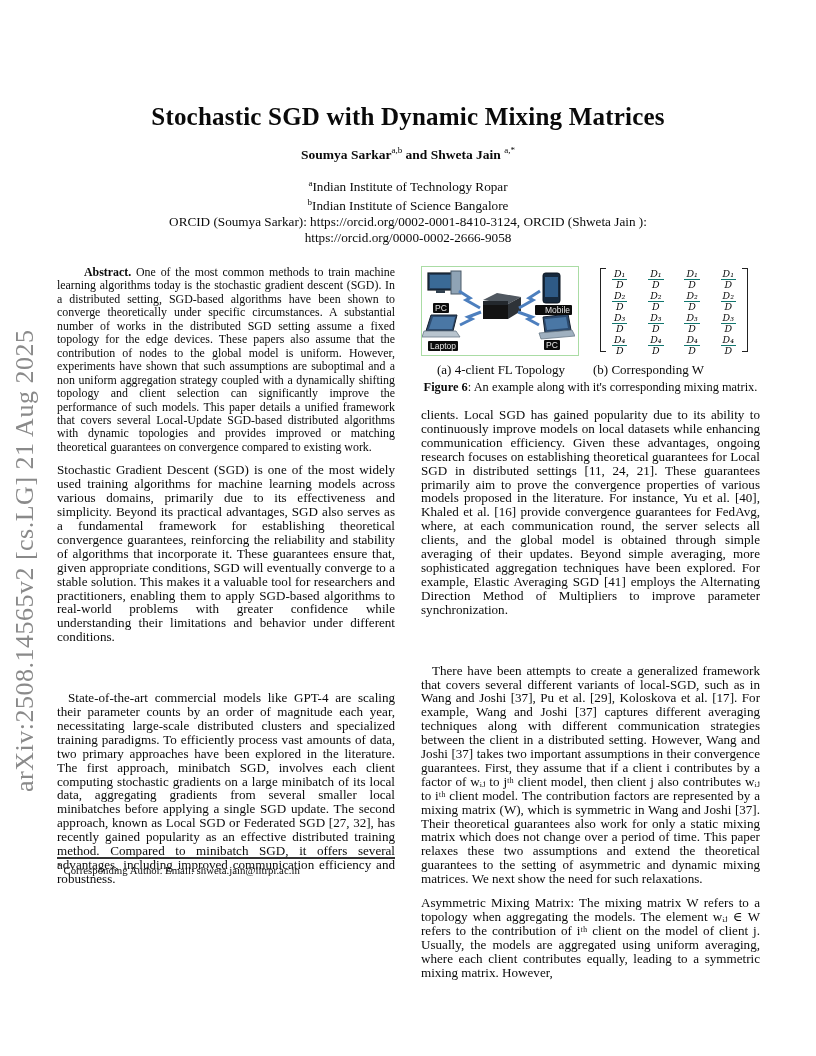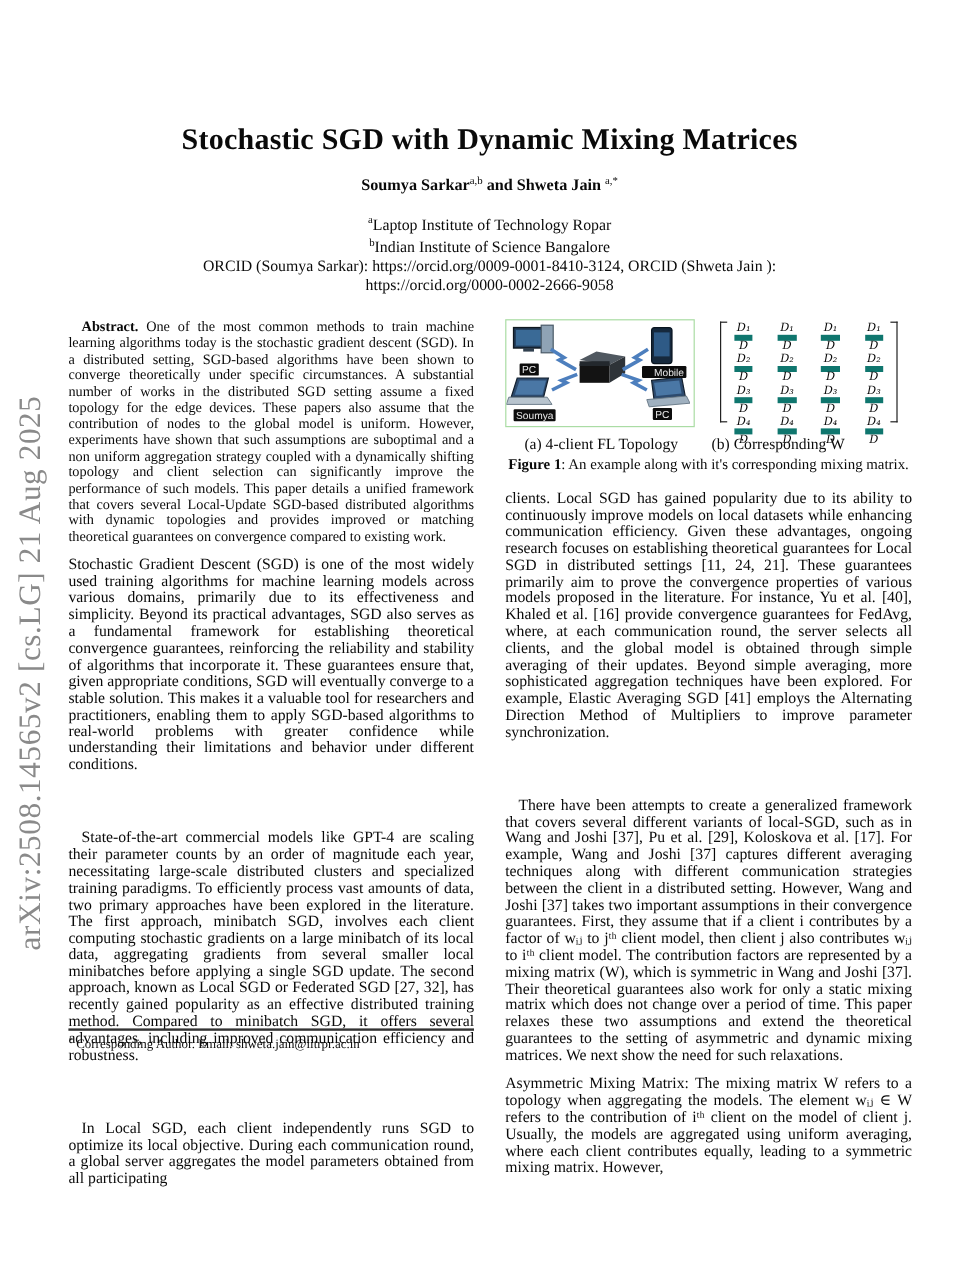"Laptop Institute of Technology Ropar" span { text: Laptop -> Indian }
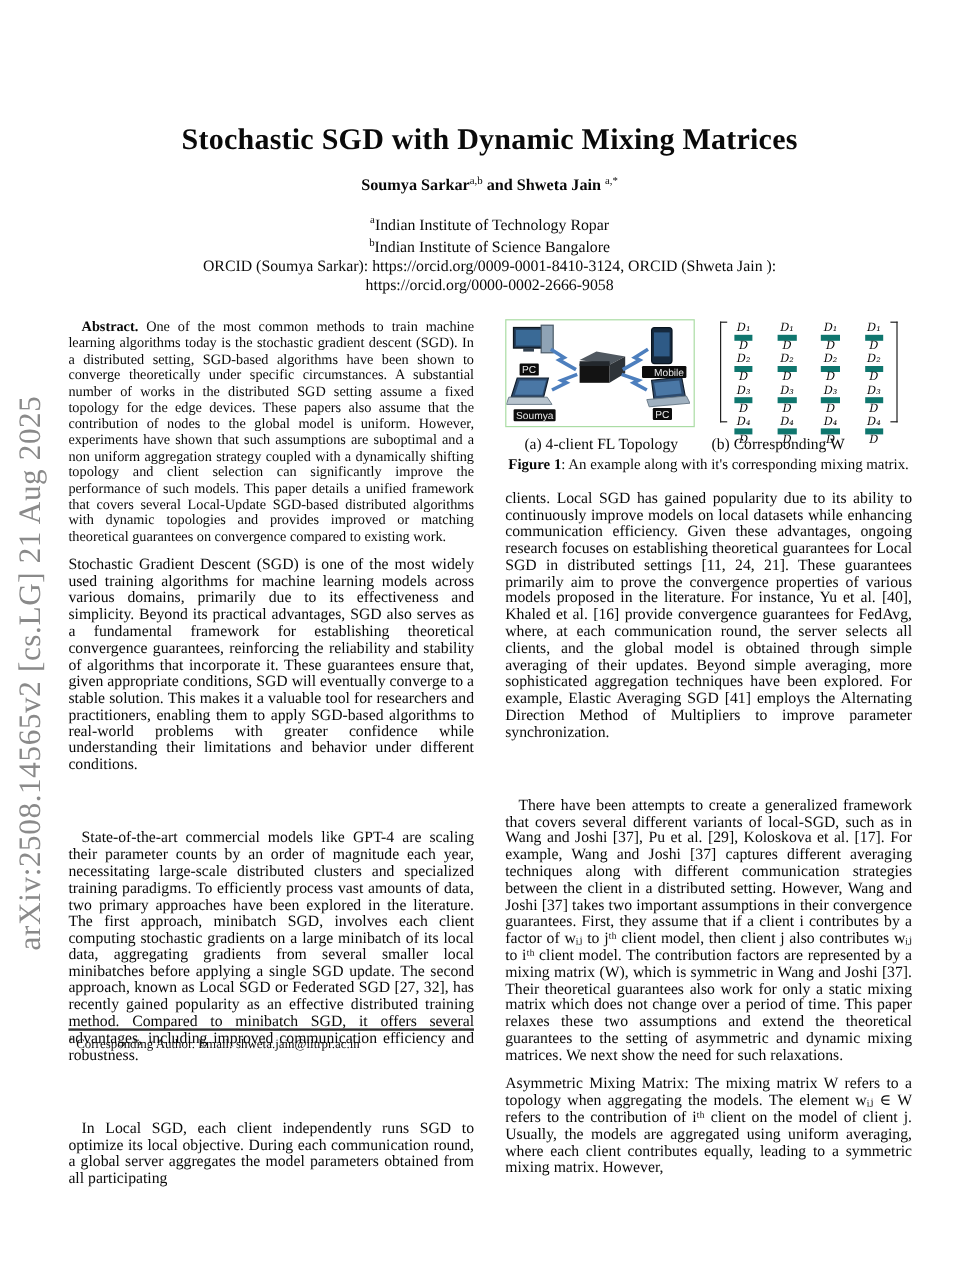"ORCID (Soumya Sarkar):" div { text: https://orcid.org/0009-0001-8410-3124 -> https://orcid.org/0002-0001-8410-3124 }
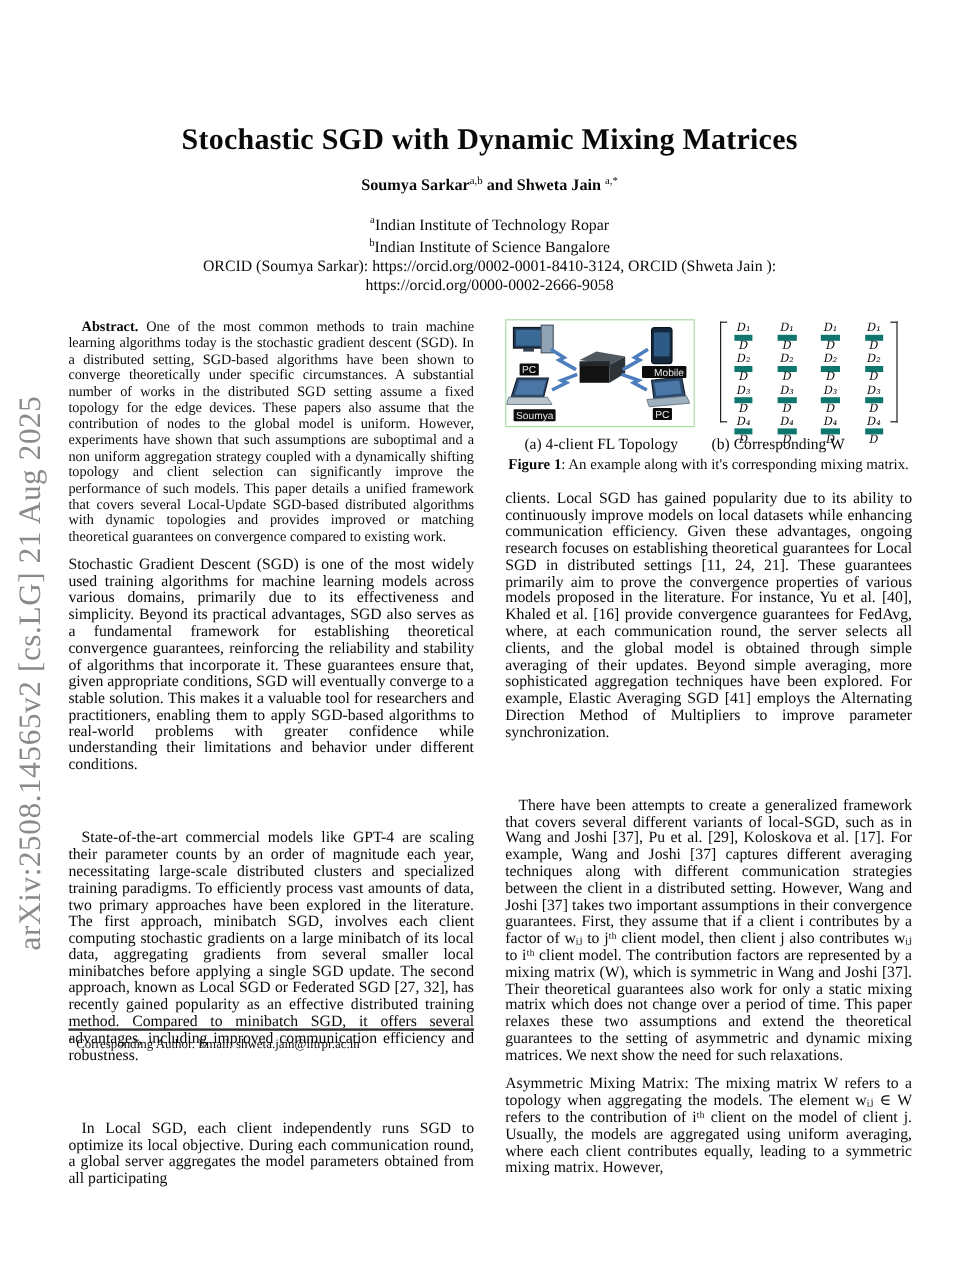"Abstract." .abstract .ab-label { margin-left: none -> 16px }
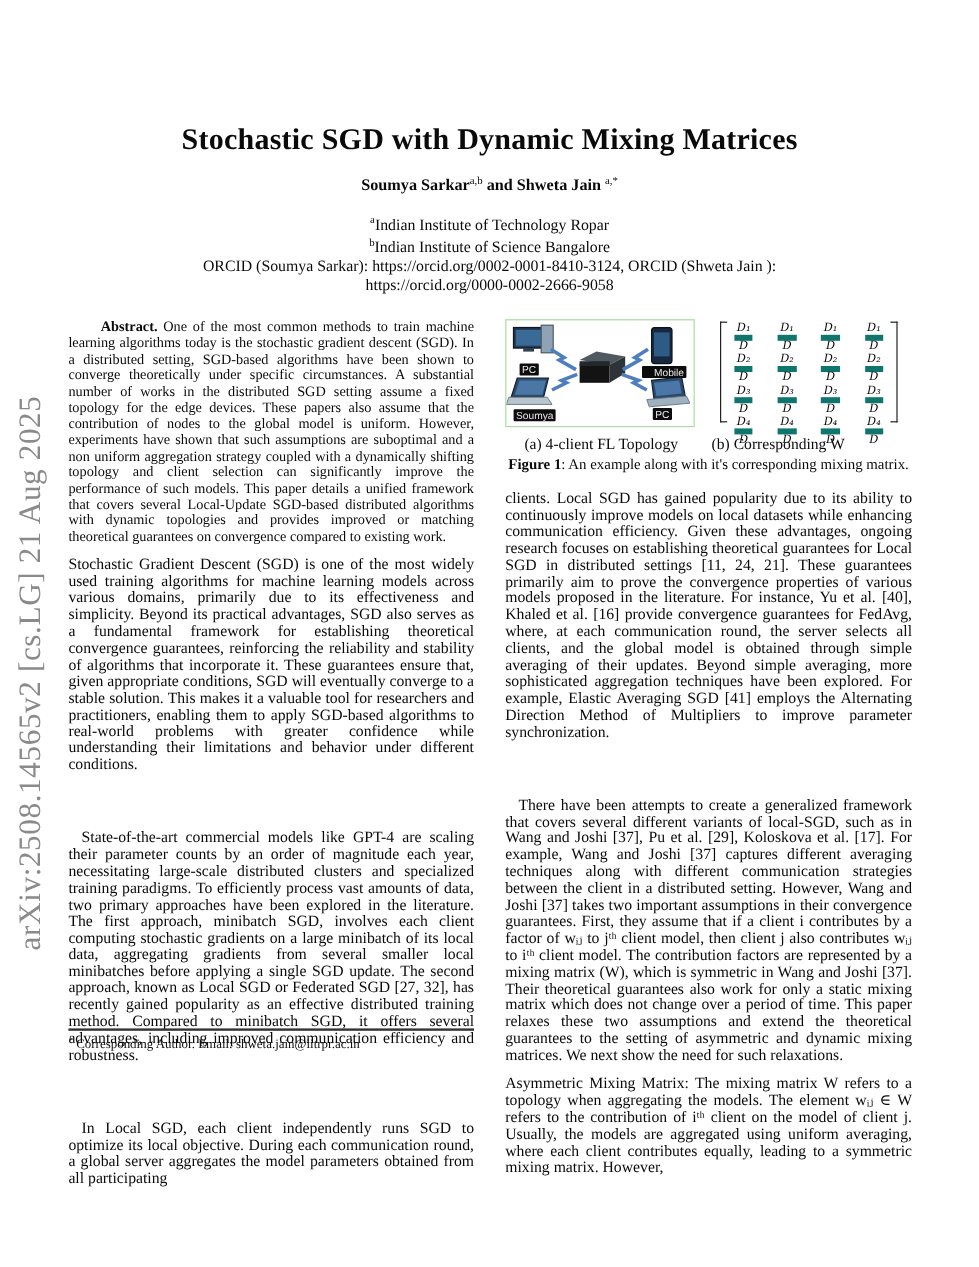"D₁" .frac .num { border-bottom: 5px solid #0f766e -> 1px solid #0f766e }
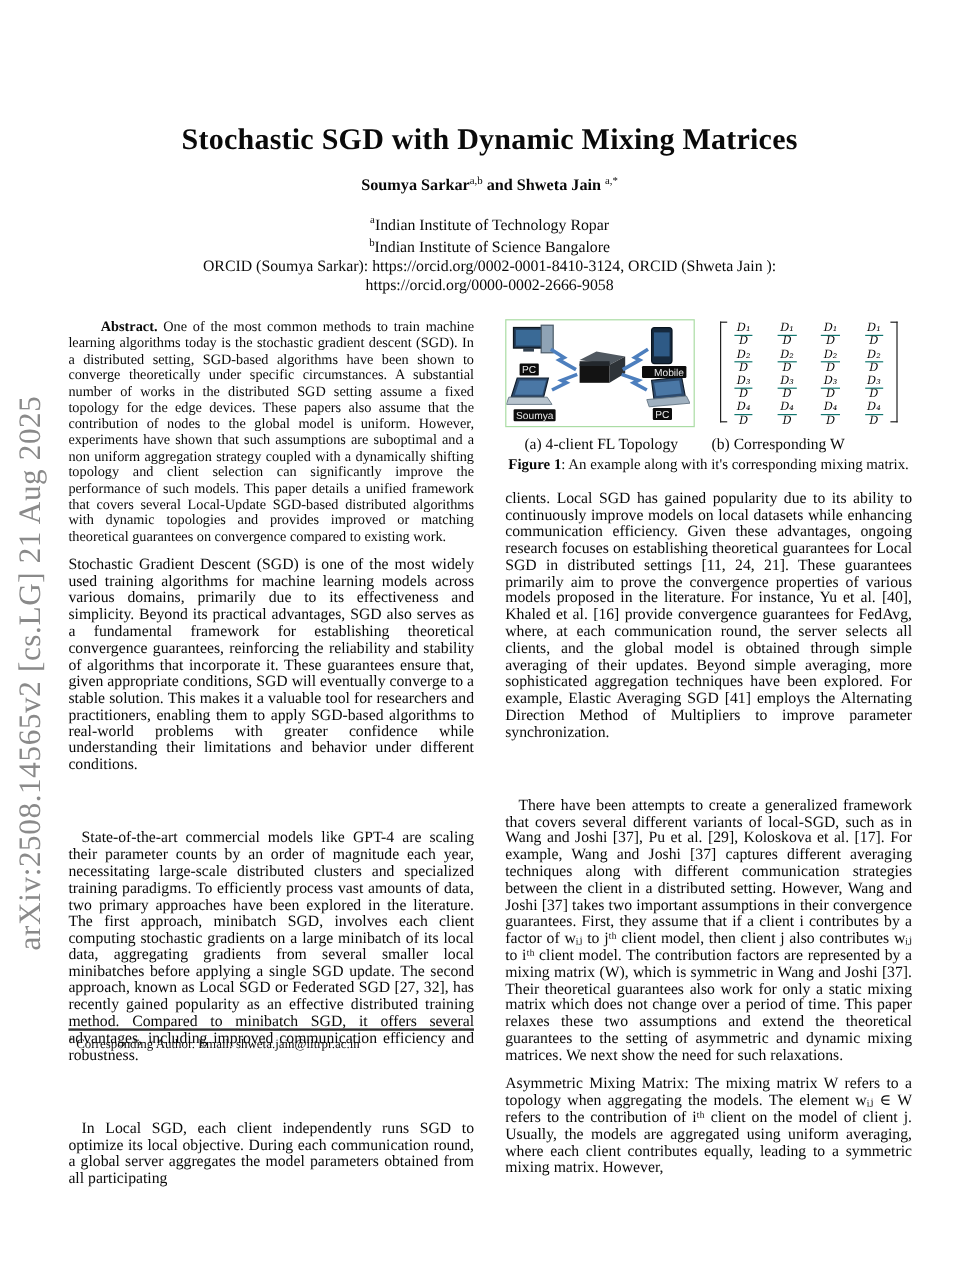"Soumya" div.dev-label { text: Soumya -> Laptop }
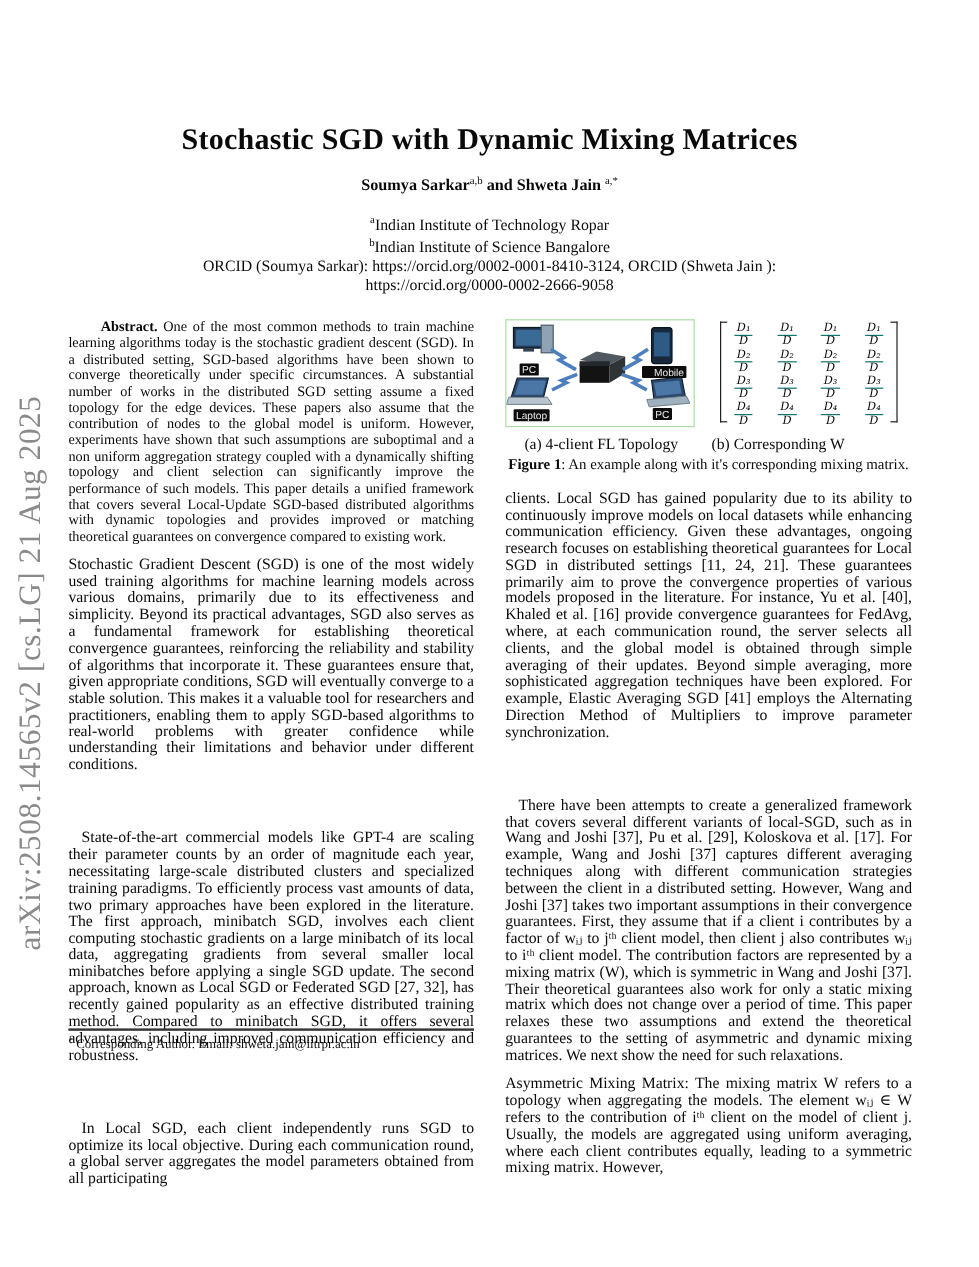"Figure 1" span.figlab { text: 1 -> 6 }
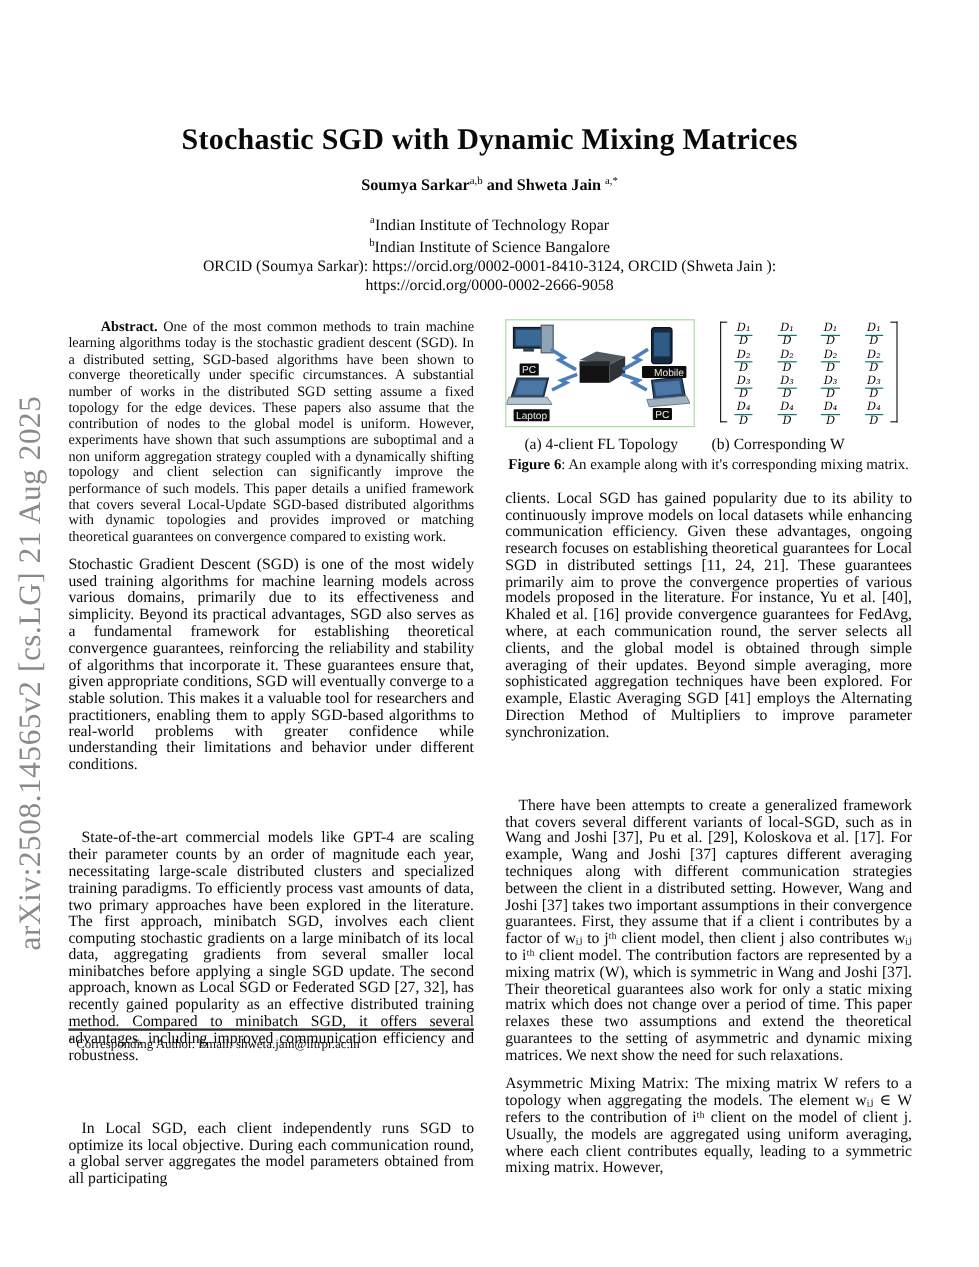"In Local SGD, each client" p.body-par { html: <p>In Local SGD, each client independently runs SGD to optimize its local objective. During each communication round, a global server aggregates the model parameters obtained from all participating</p> -> none }
